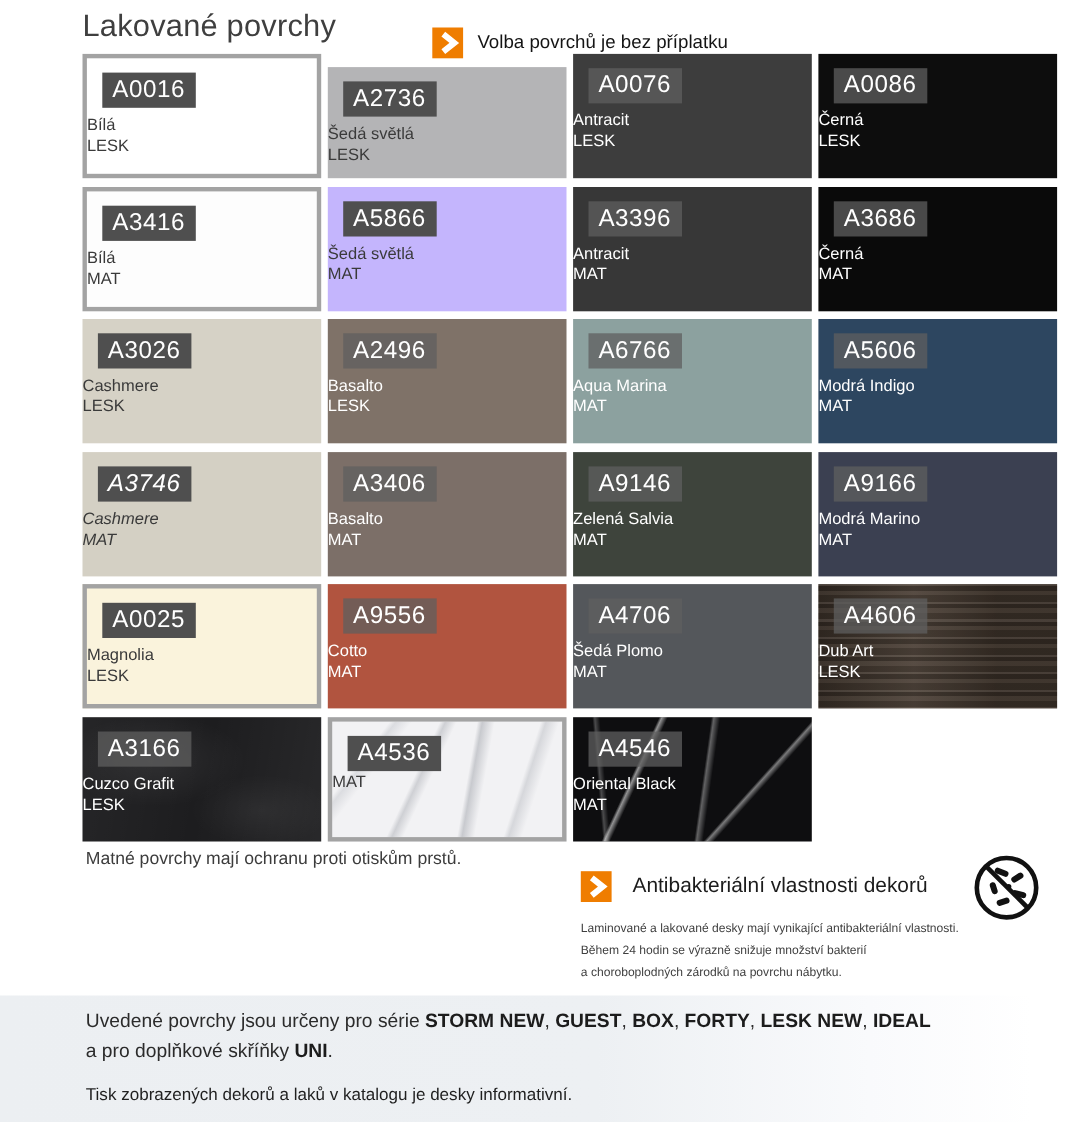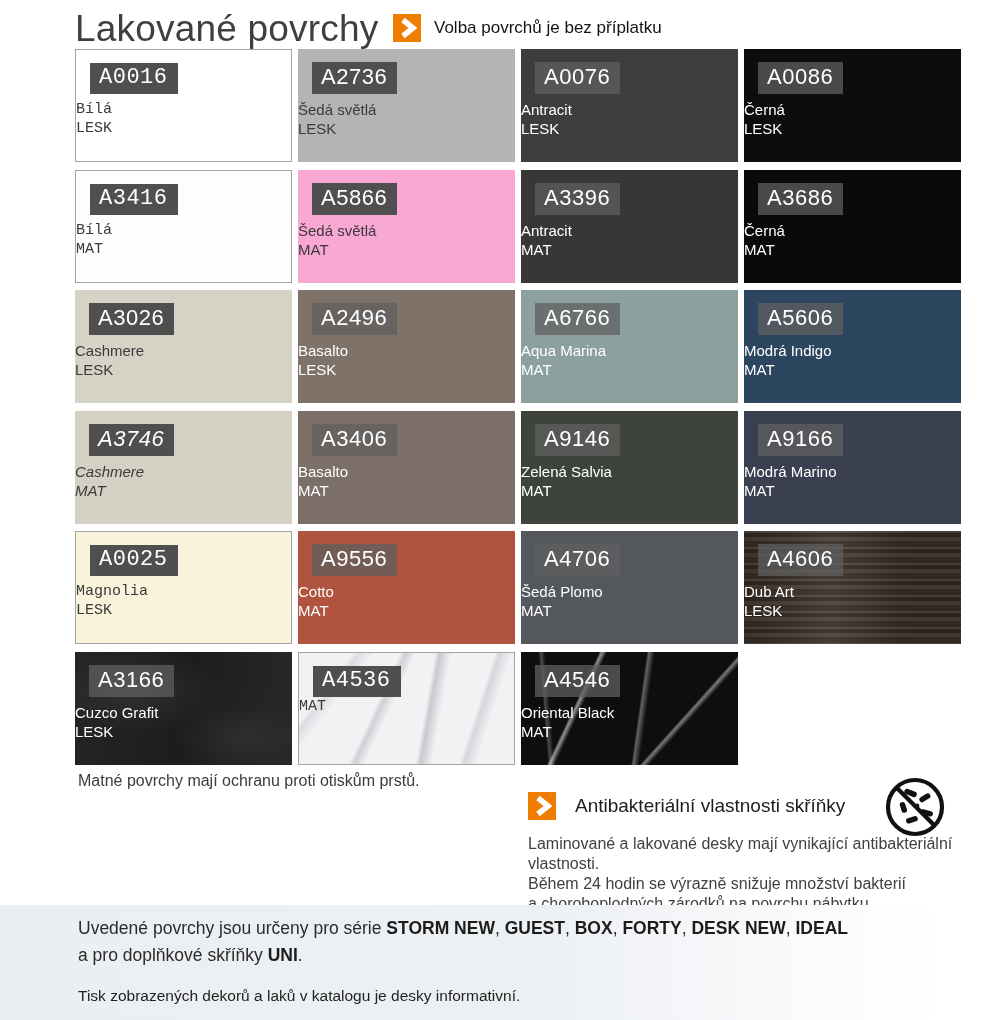"Lakované povrchy" .page-title { font-size: 37px -> 28px }
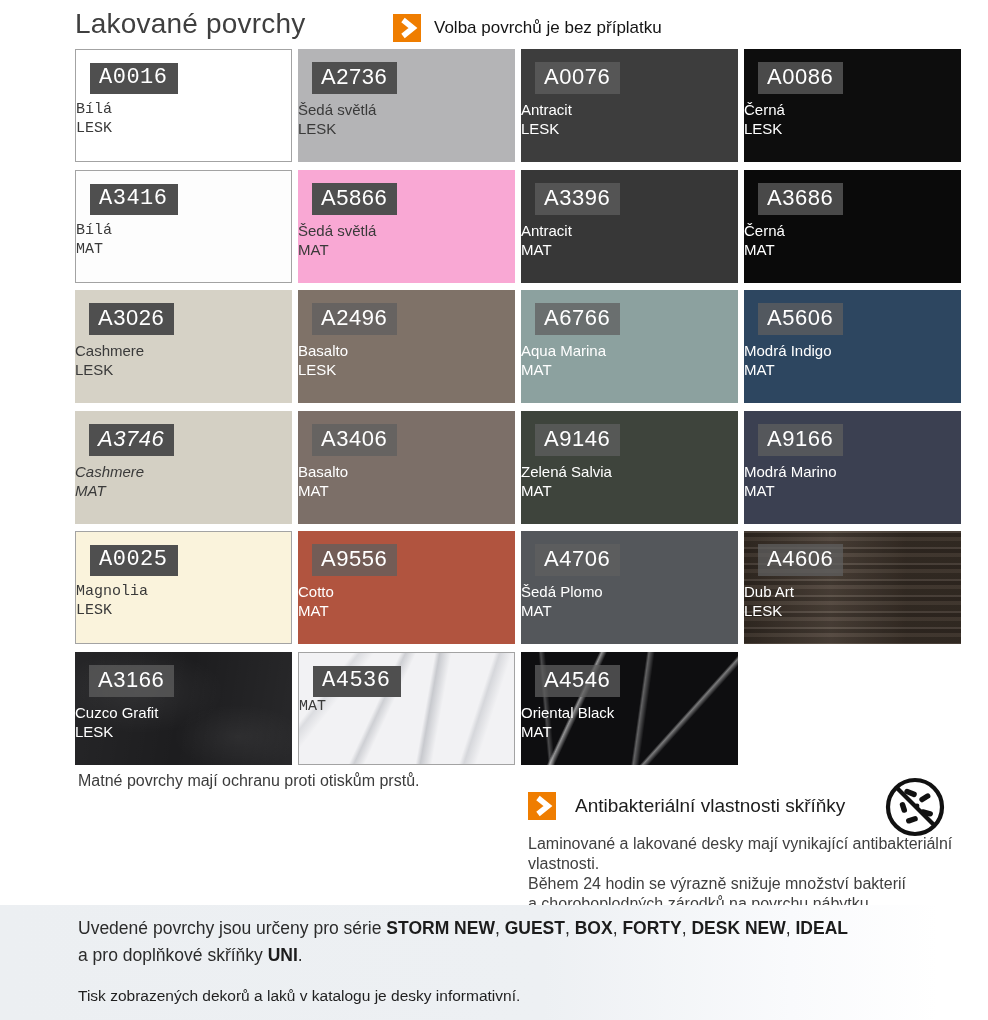"Volba povrchů je bez příplatku" .banner { top: 14px -> 25px }
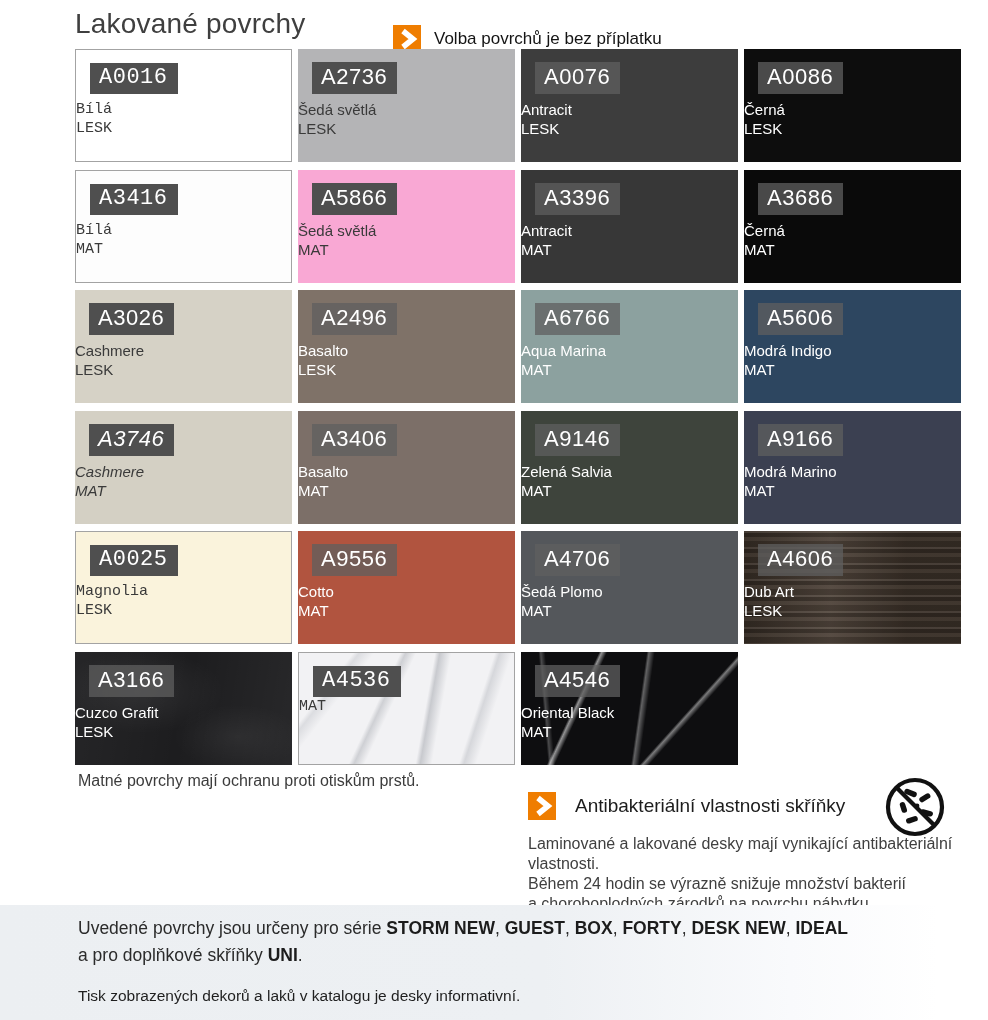"A0016" .sw.bordered { border: 1px solid #a3a3a3 -> 4px solid #a3a3a3; font-family: Liberation Mono, monospace -> none }
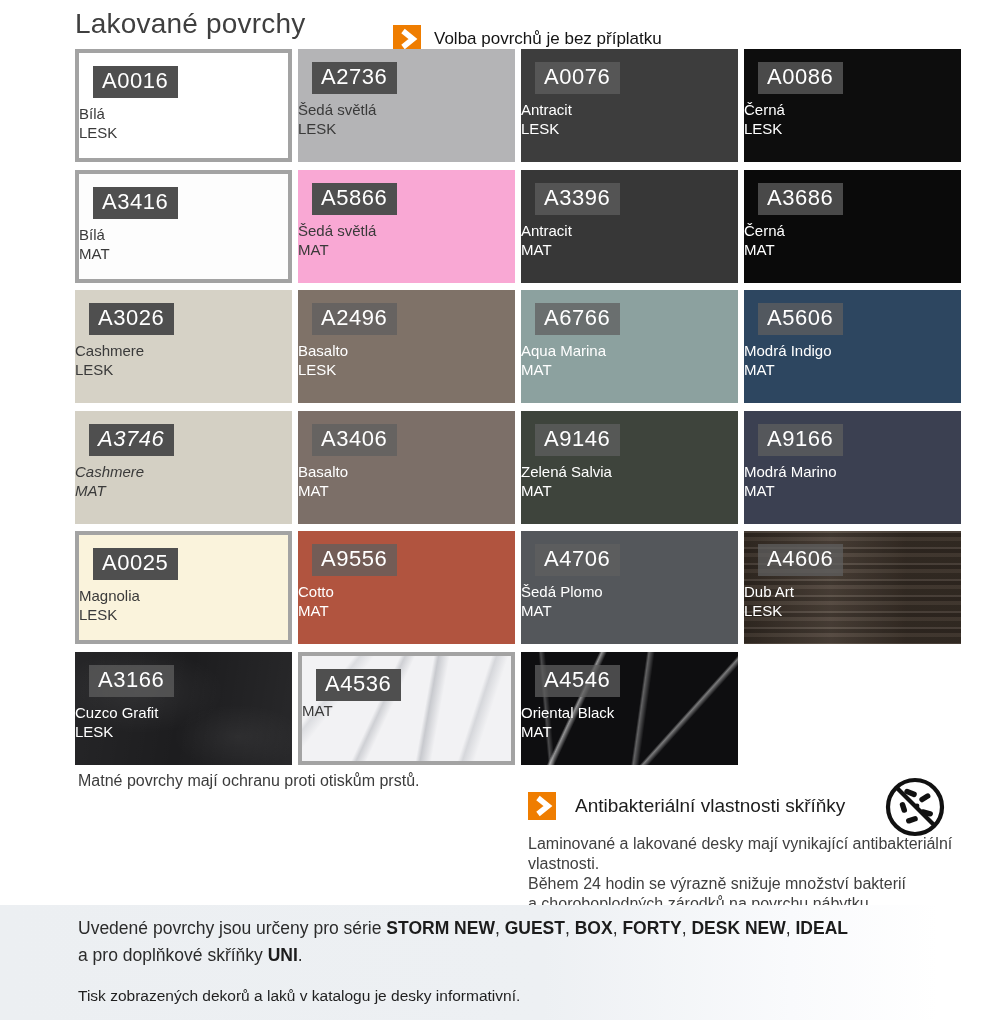"A2736" div.sw { margin-top: none -> 12px }
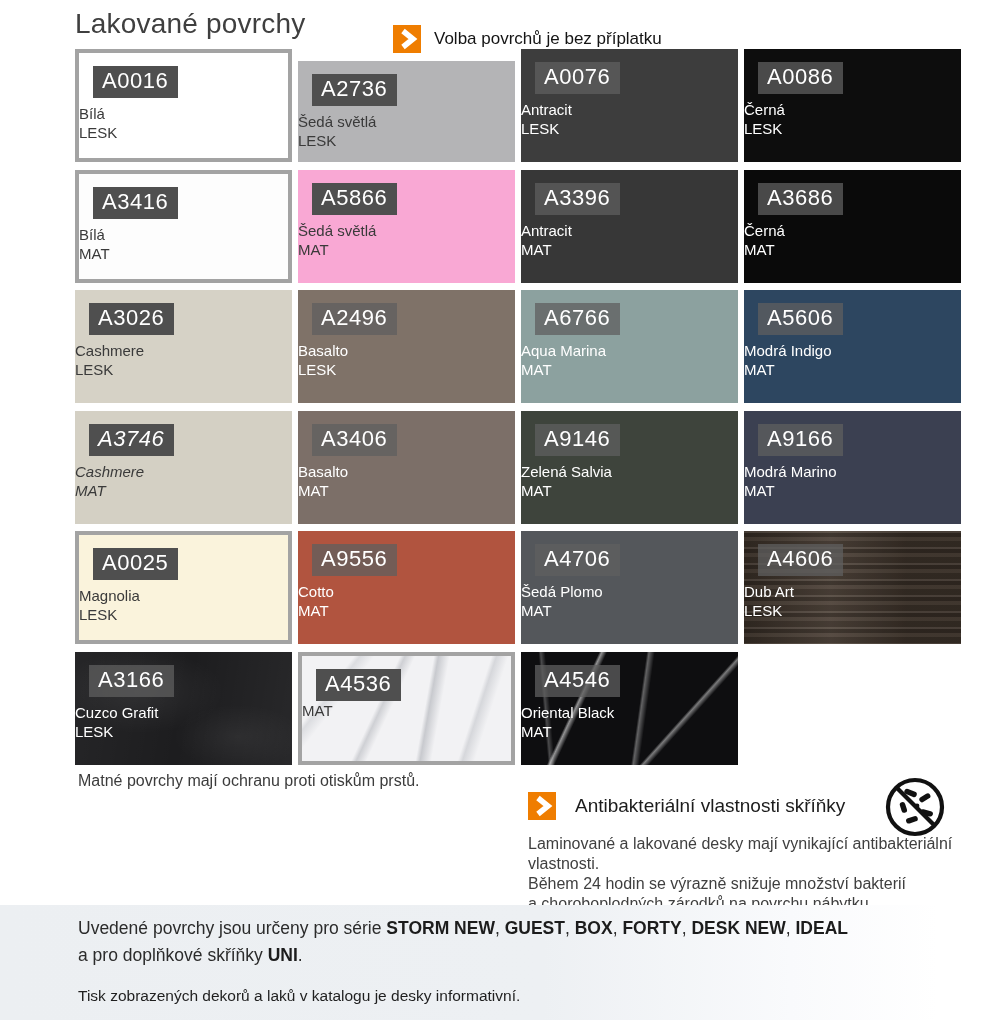"A5866" div.sw { background: #f9a8d4 -> #c4b5fd }
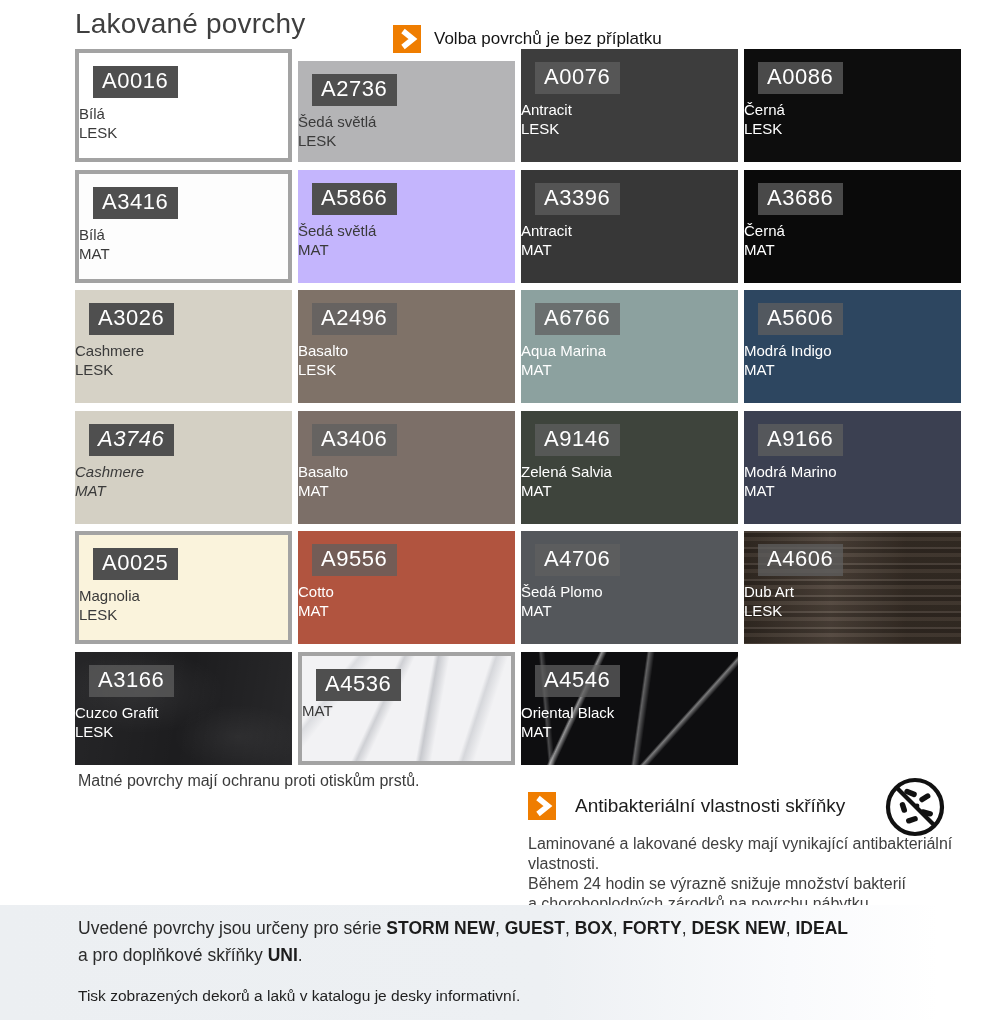"Antibakteriální vlastnosti skříňky" span.anti-title { text: skříňky -> dekorů }
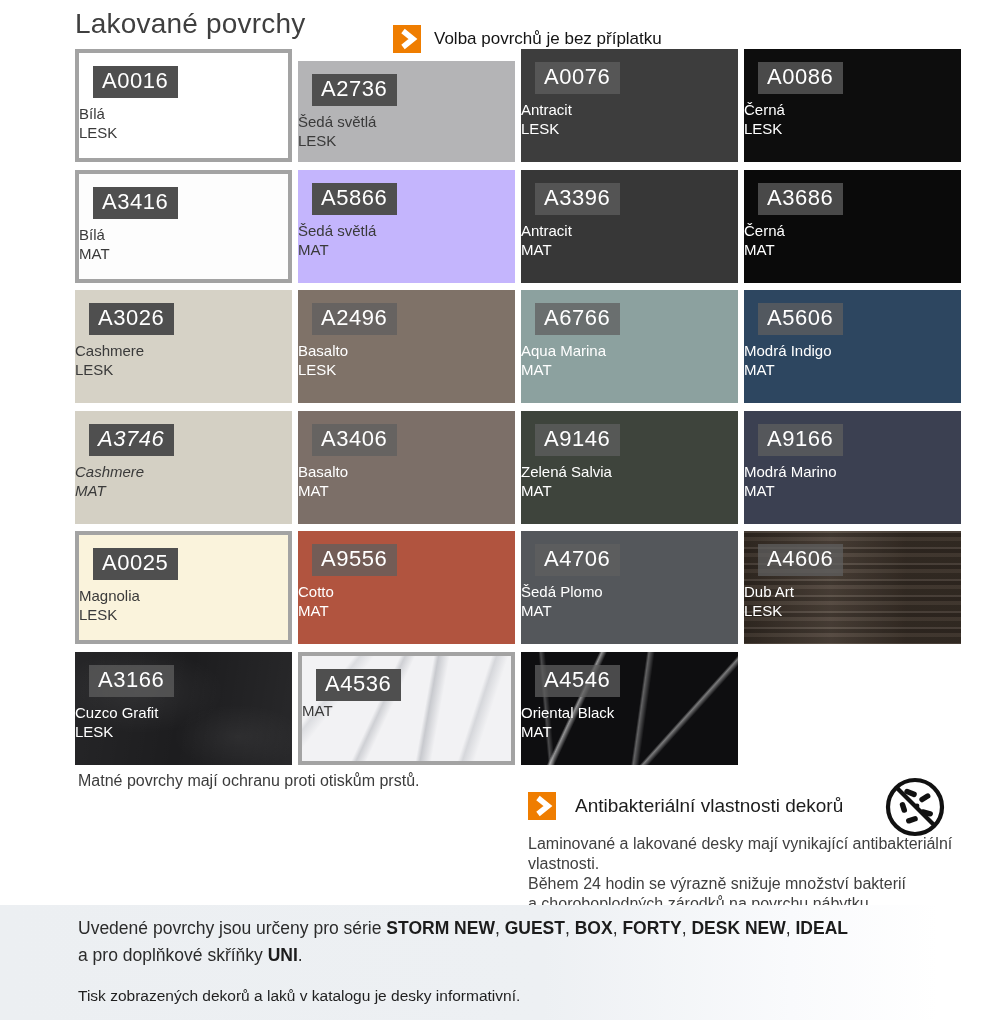"Laminované a lakované desky mají" .anti-text { font-size: 16px -> 11px }
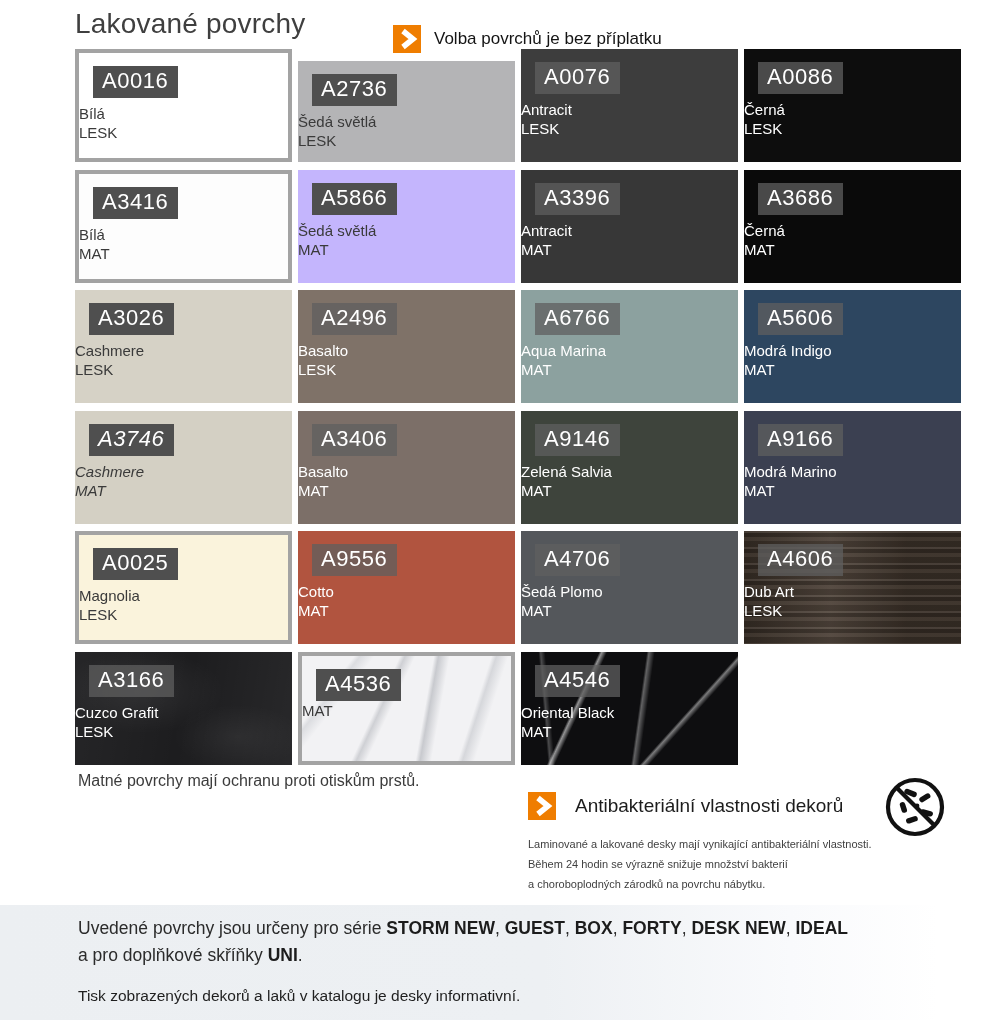"DESK NEW" b { text: DESK -> LESK }
